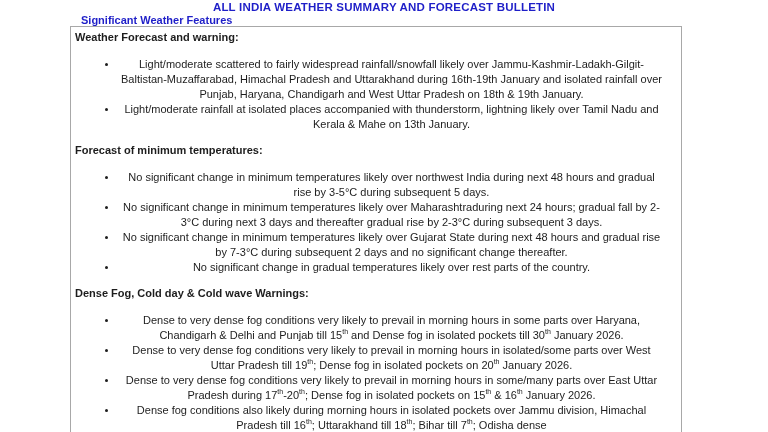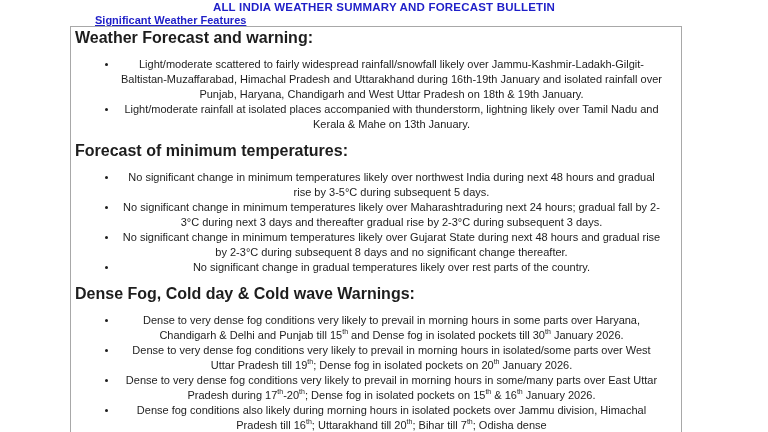"Significant Weather Features" .doc-subtitle { left: 95px -> 81px; text-decoration: underline -> none }
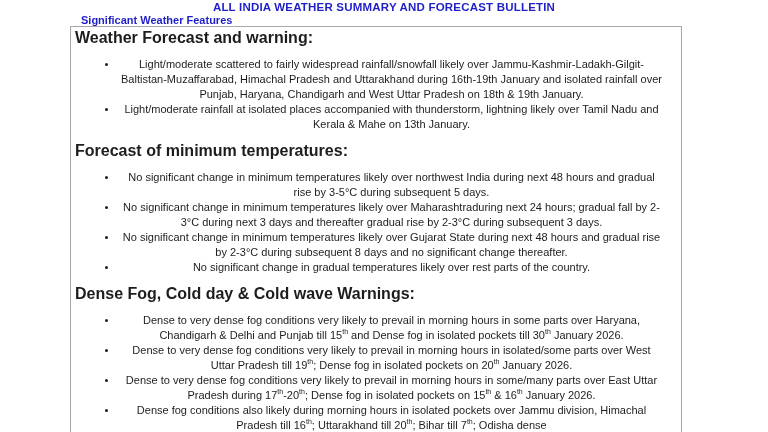"Weather Forecast and warning:" .section-heading { font-size: 16px -> 11px }
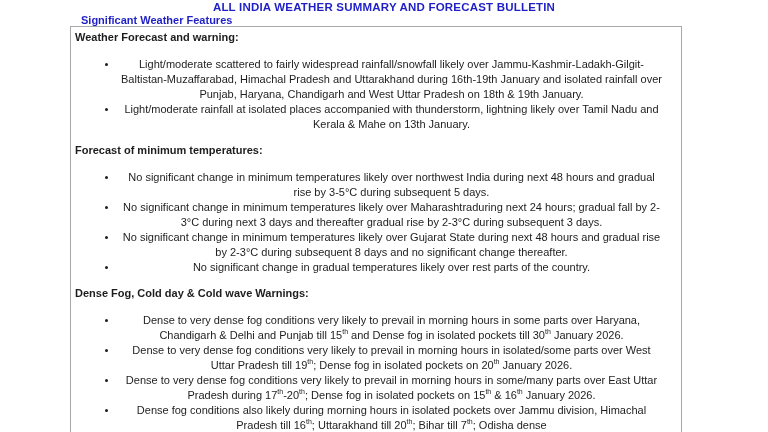"No significant change in minimum temperatures likely over Gujarat" span { text: 2-3°C during subsequent 8 -> 7-3°C during subsequent 2 }
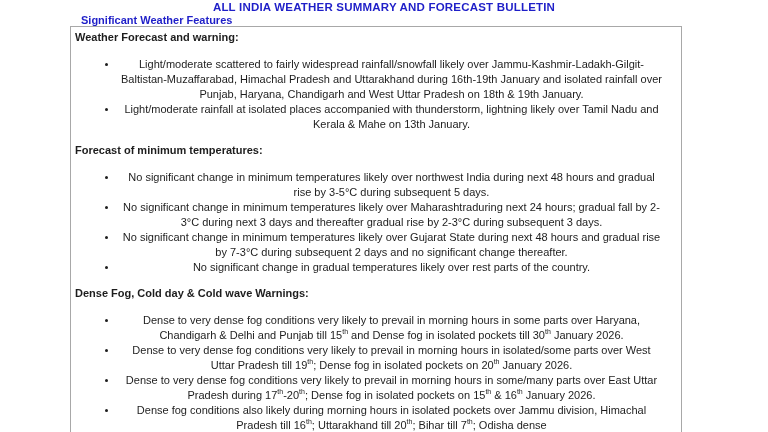"; Uttarakhand till 20" span { text: 20 -> 18 }
